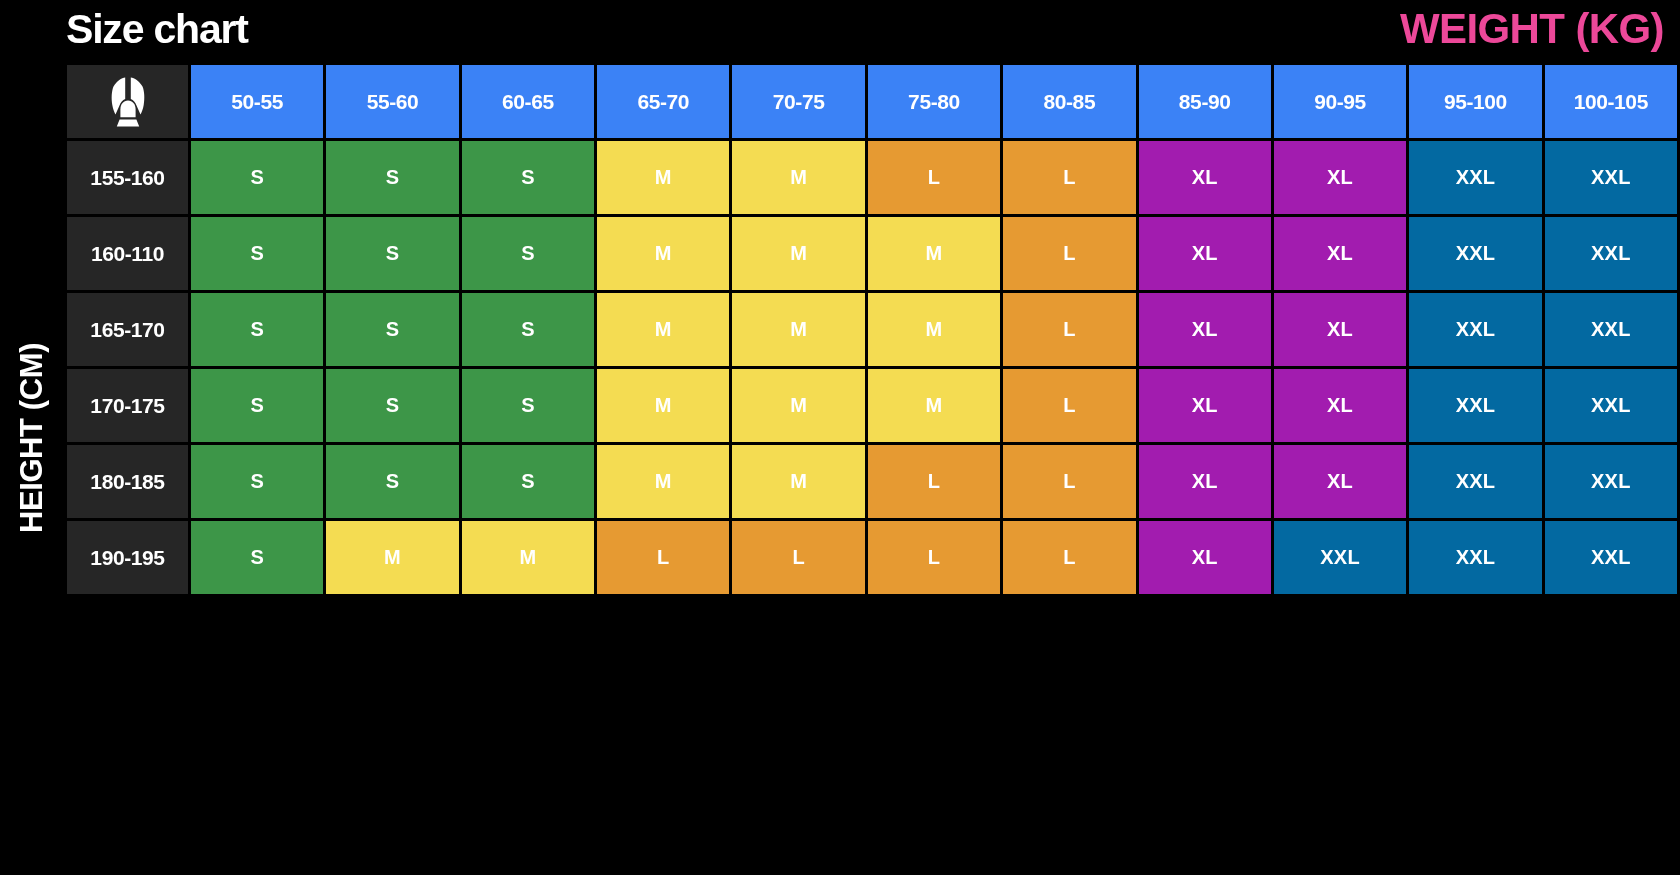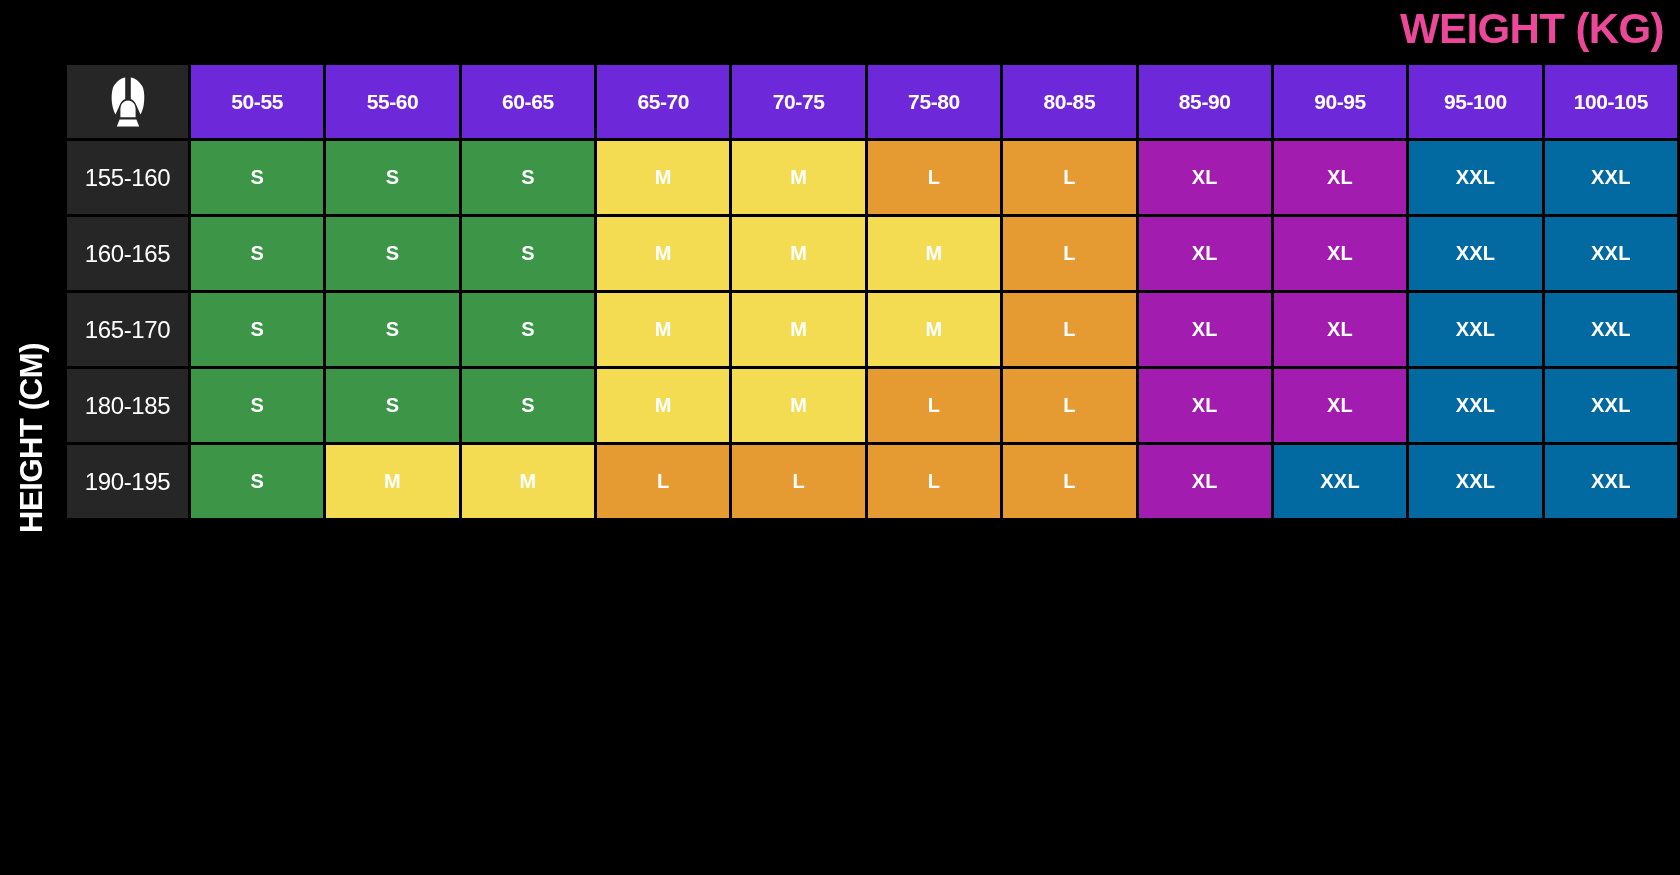"Size chart" div.chart-title { html: none -> <div>Size chart</div> }
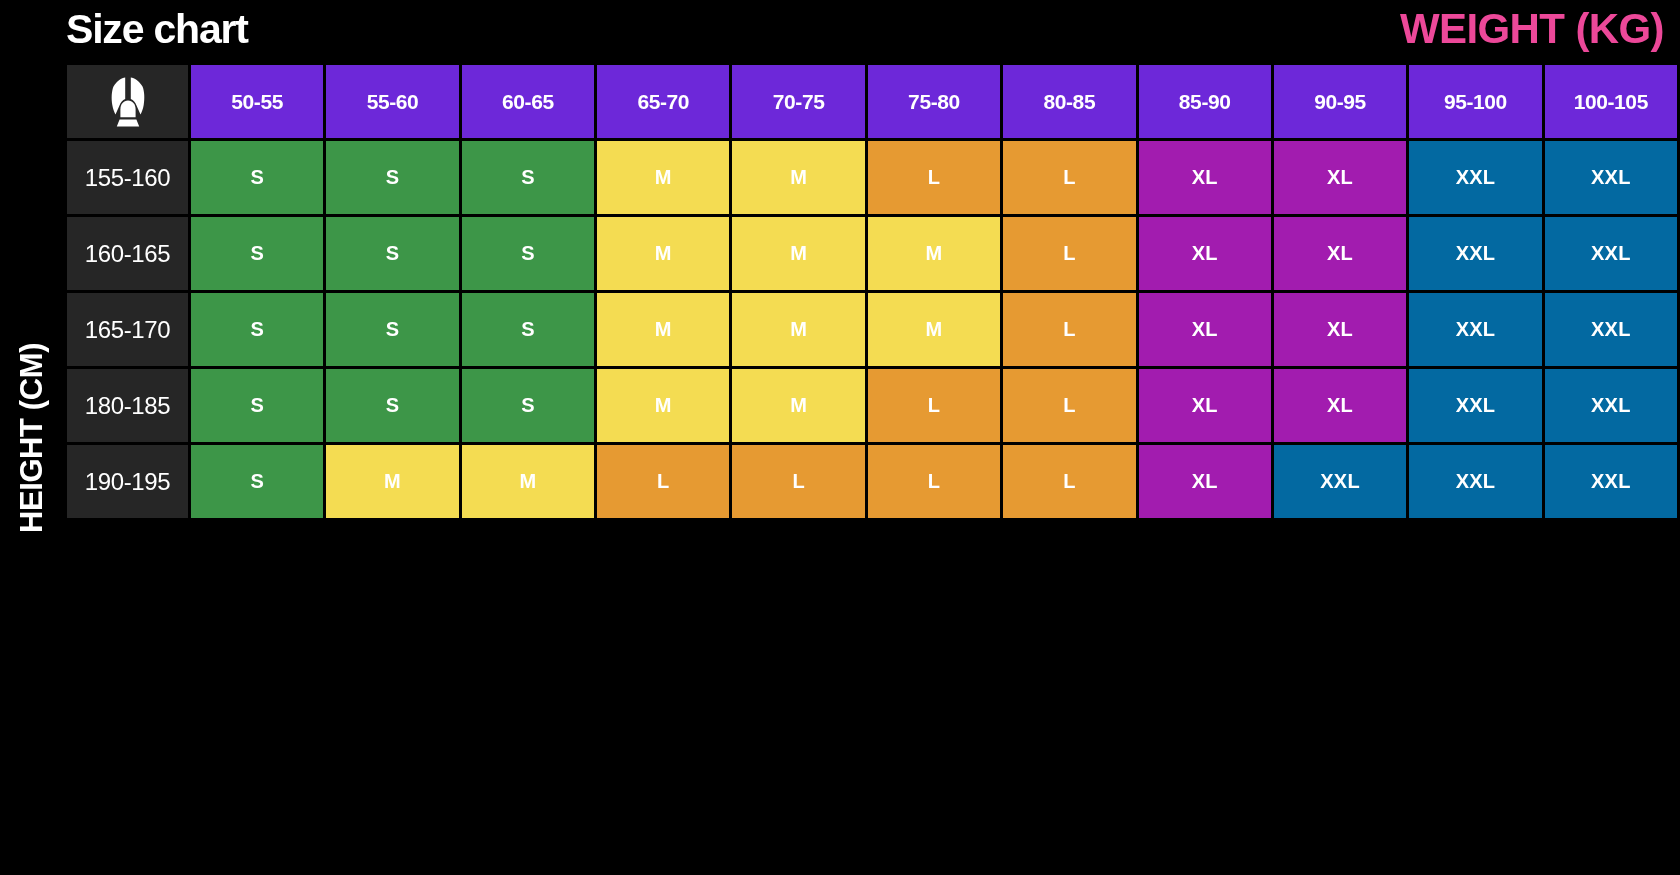"50-55" th.col-head { background: #6d28d9 -> #3b82f6 }
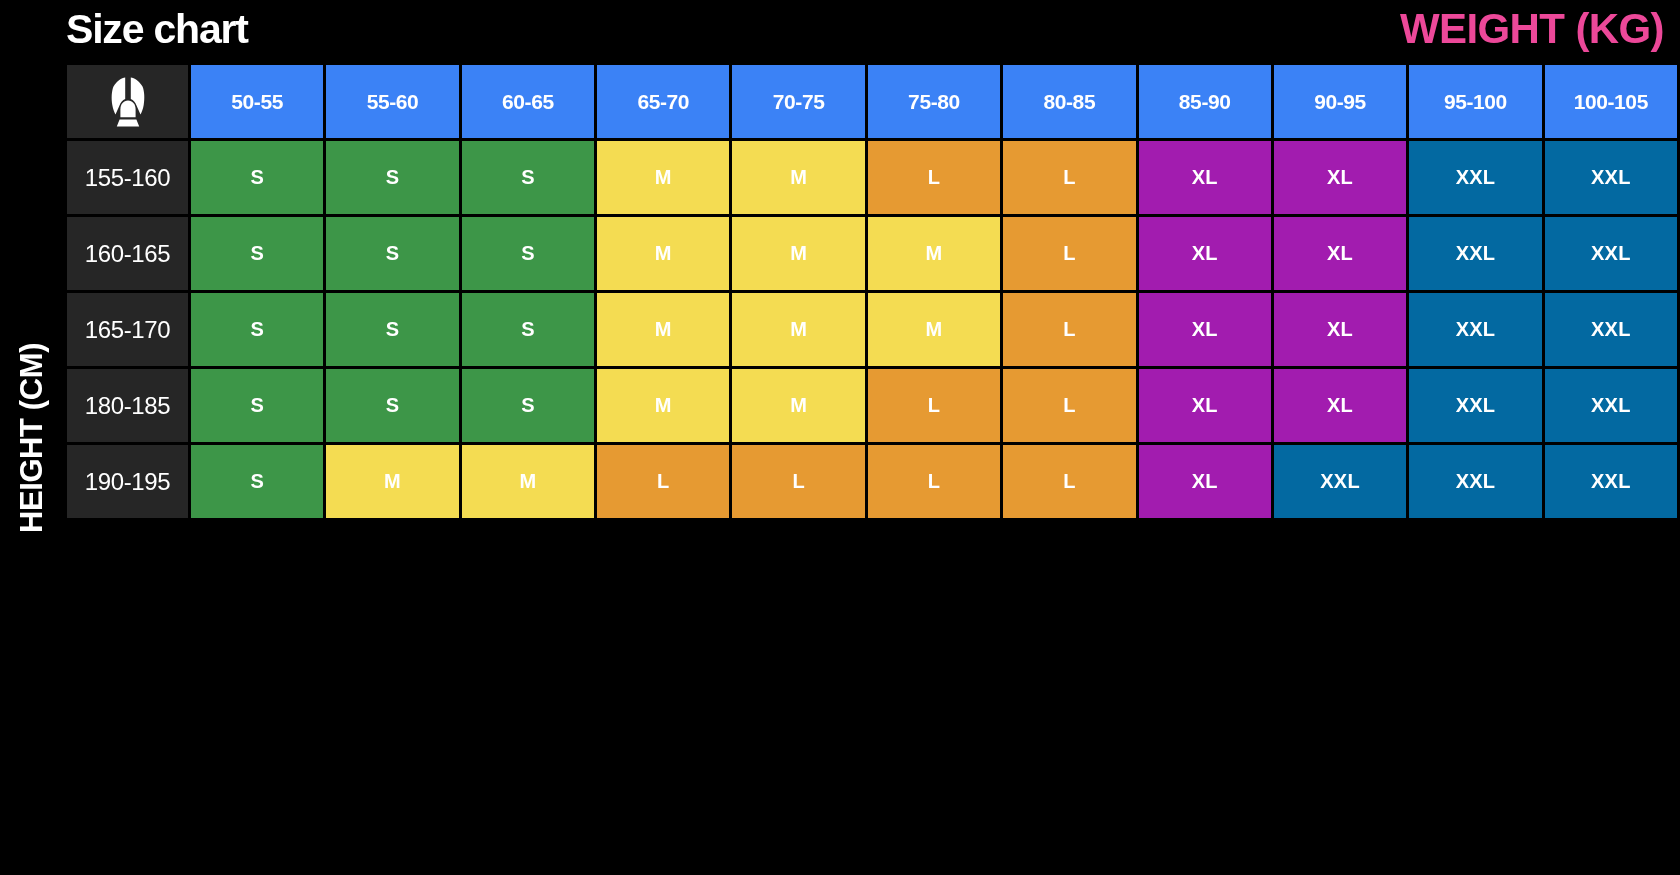"155-160" td.row-head { font-size: 24px -> 21px; font-weight: 400 -> 700 }
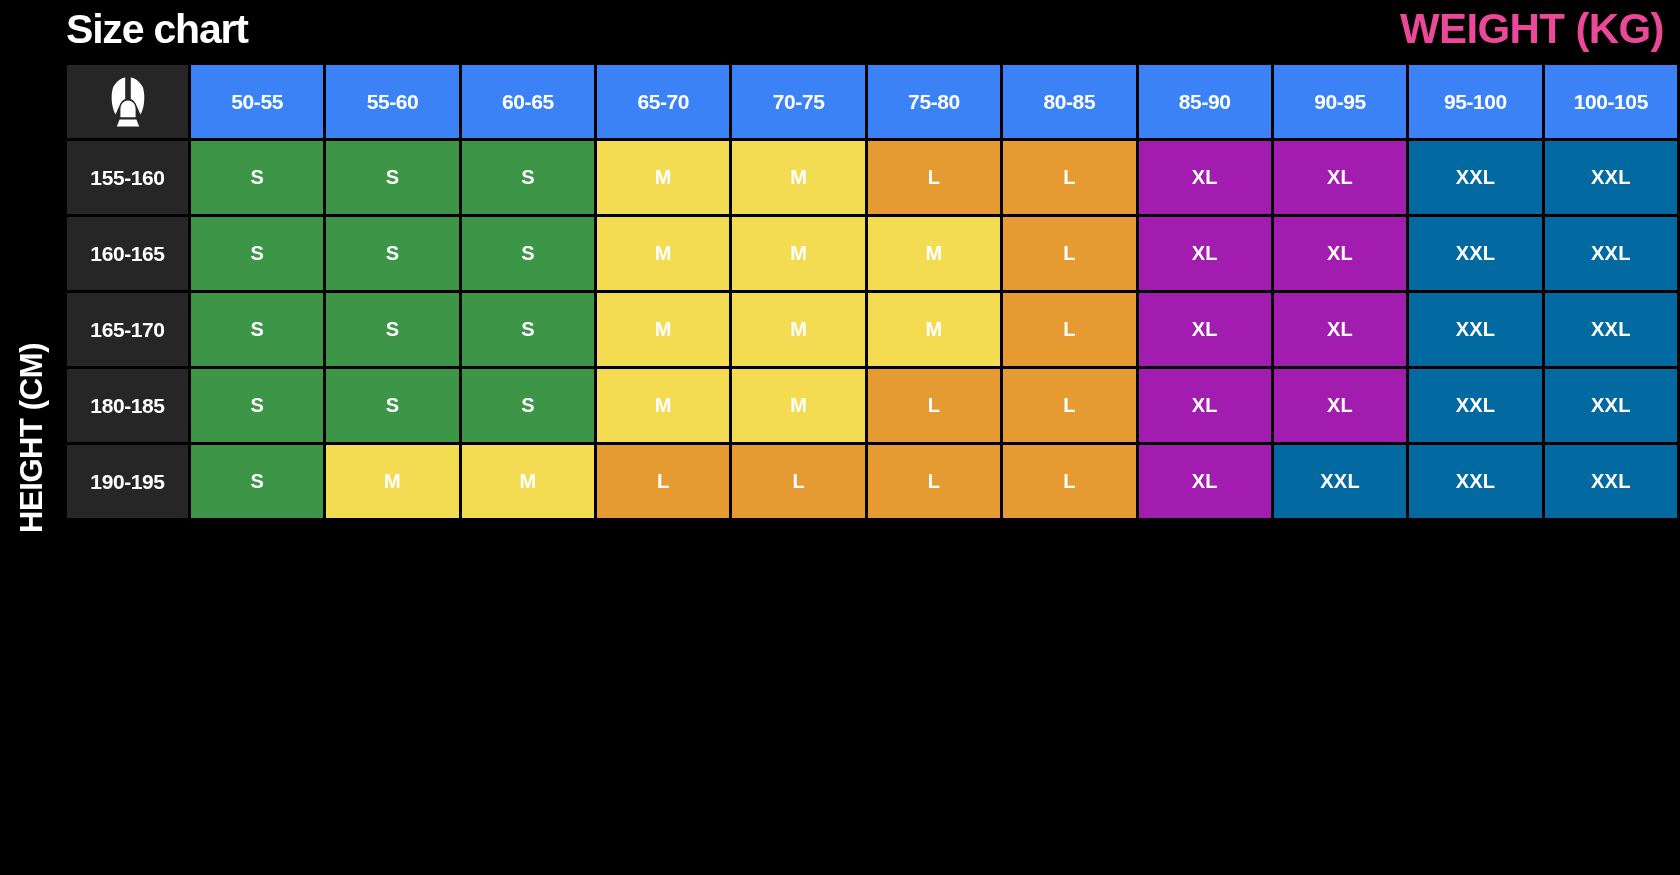"160-165" td.row-head { text: 160-165 -> 160-110 }
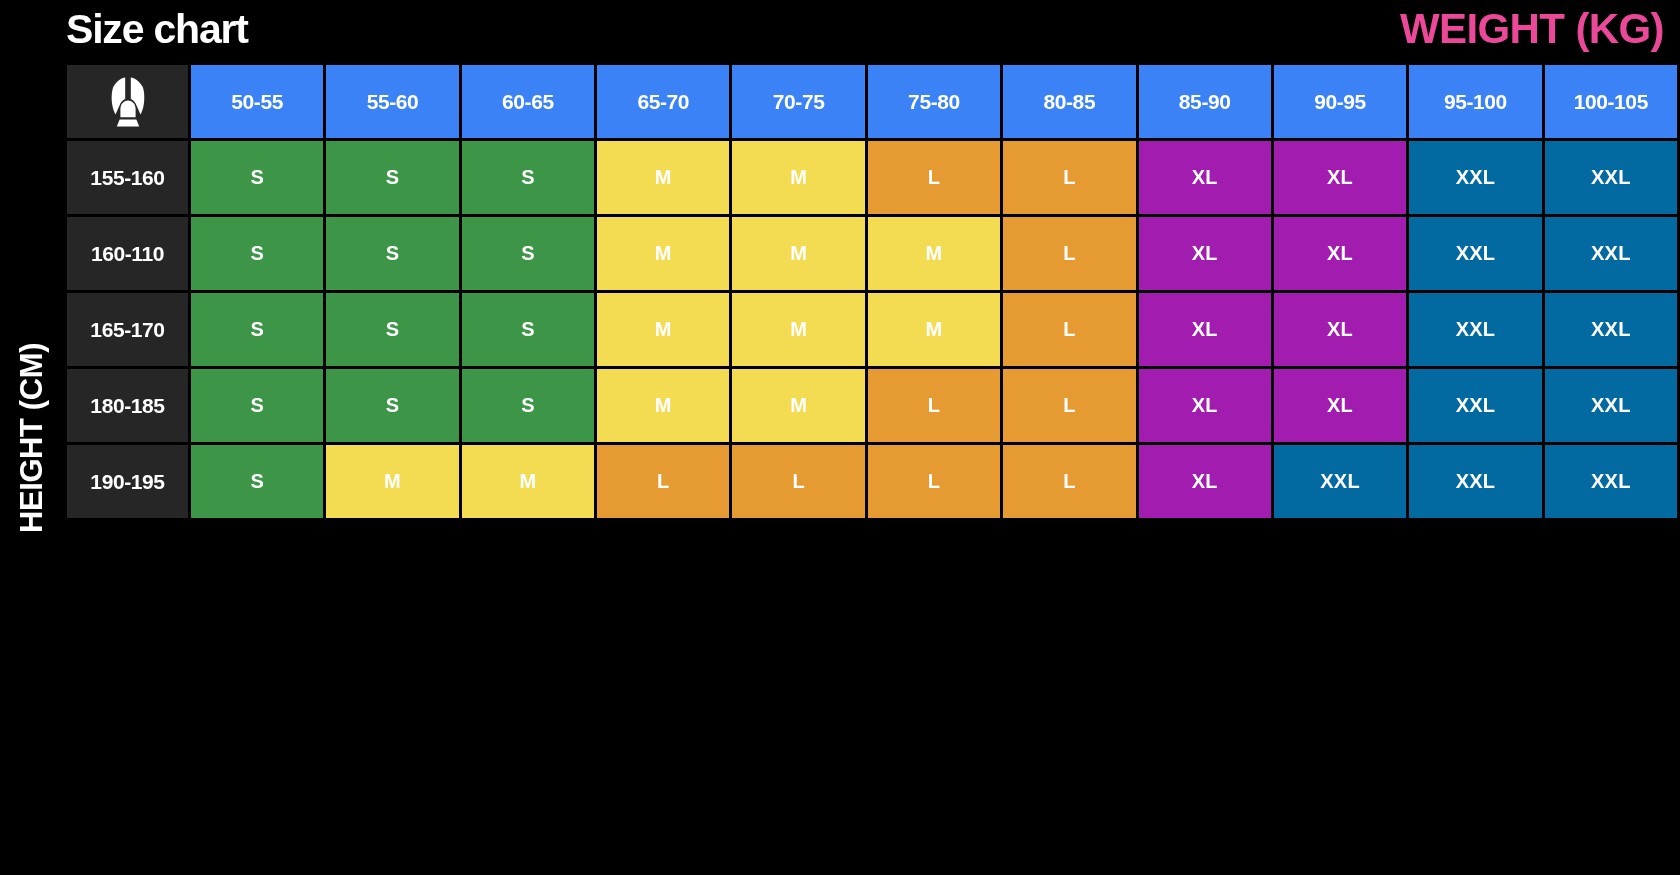"170-175" tr { html: none -> <tr> <td>170-175</td> <td>S</td> <td>S</td> <td>S</td> <td>M</td> <td>M</td> <td>M</td> <td>L</td> <td>XL</td> <td>XL</td> <td>XXL</td> <td>XXL</td> </tr> }
